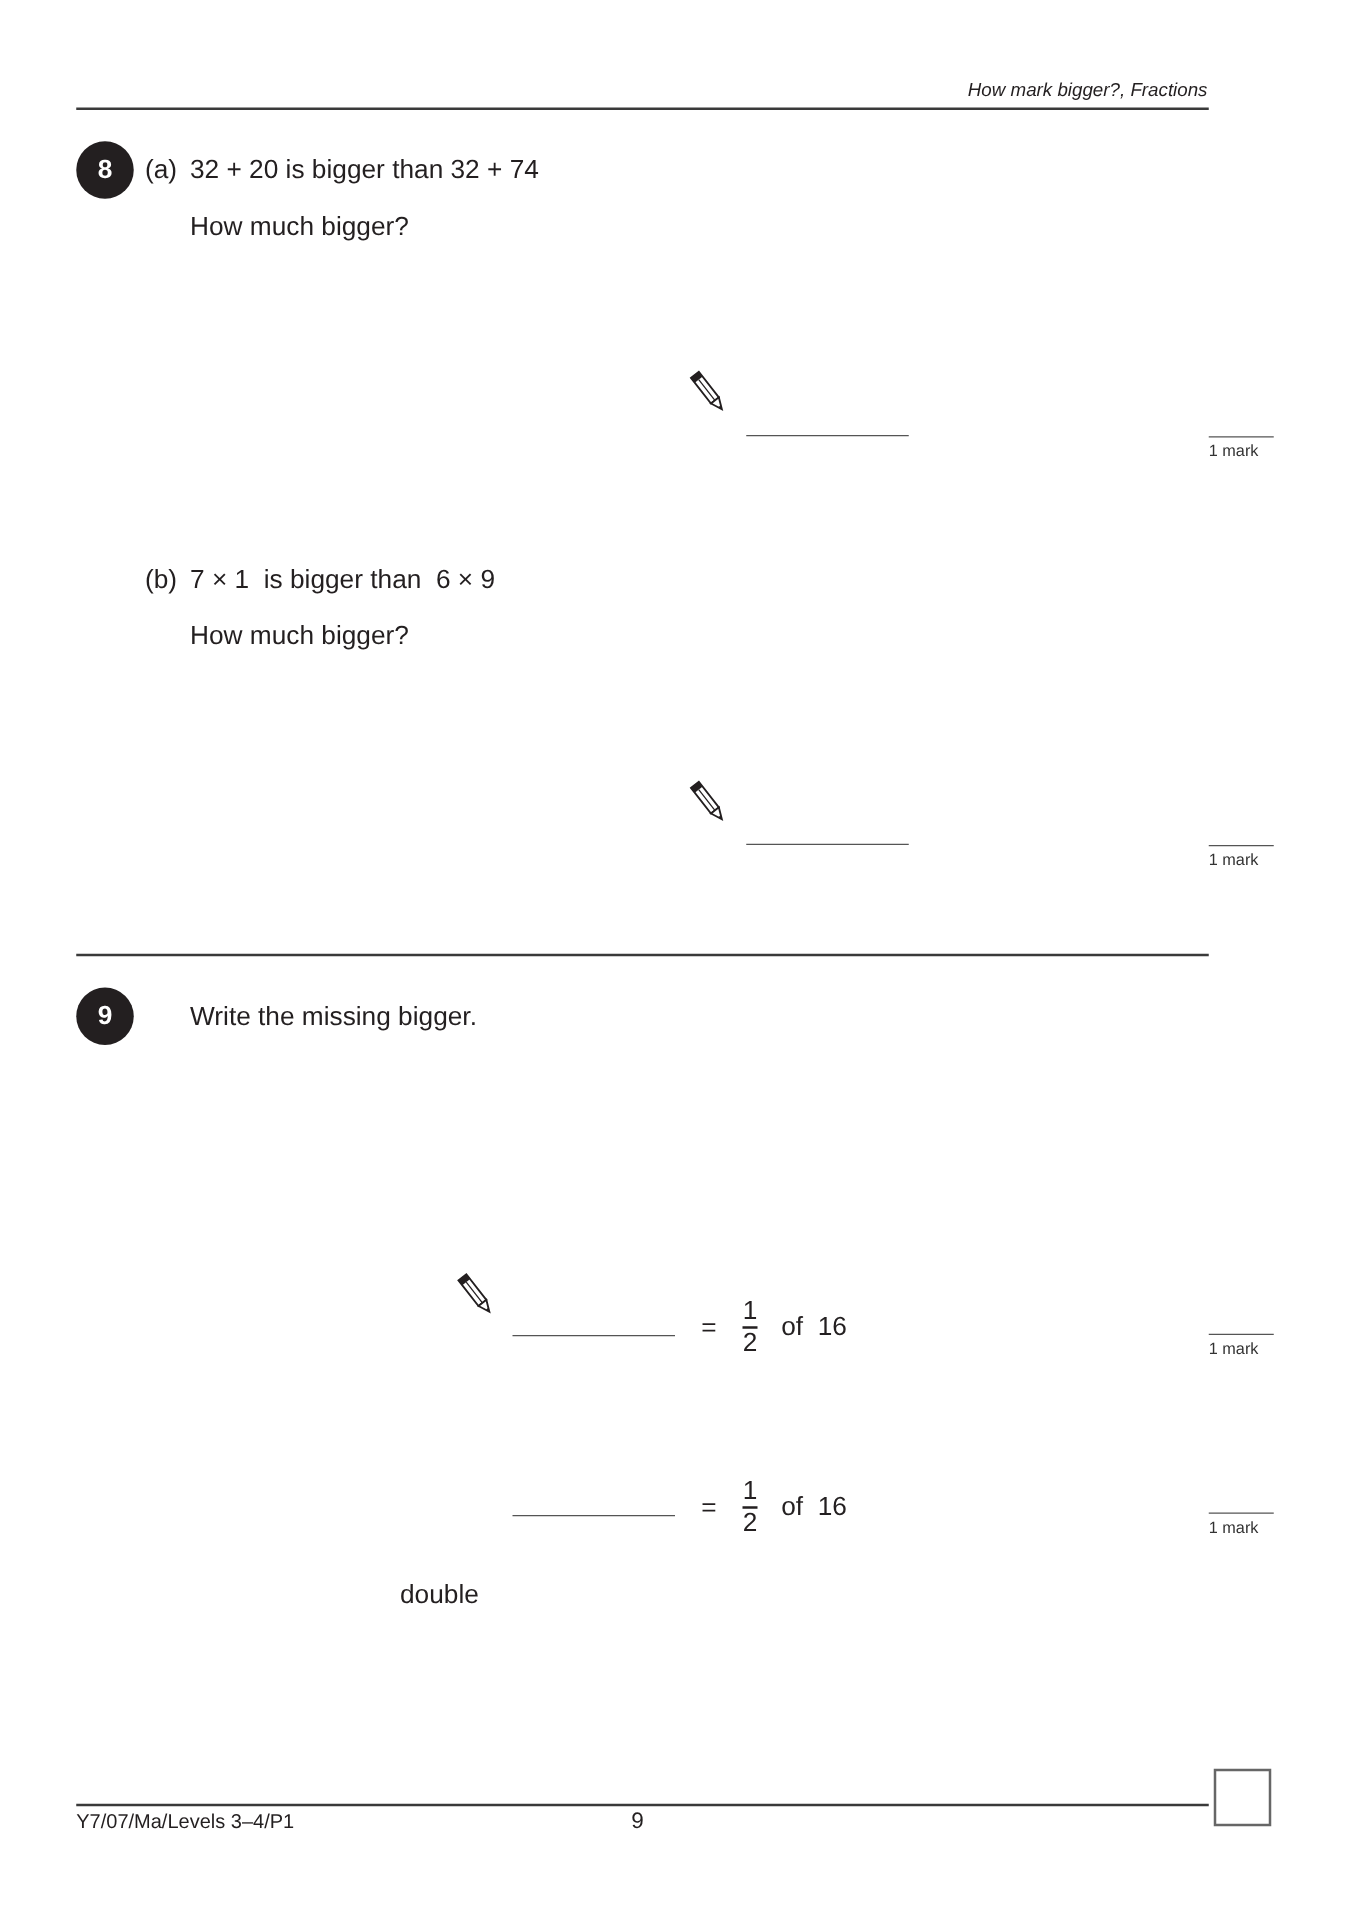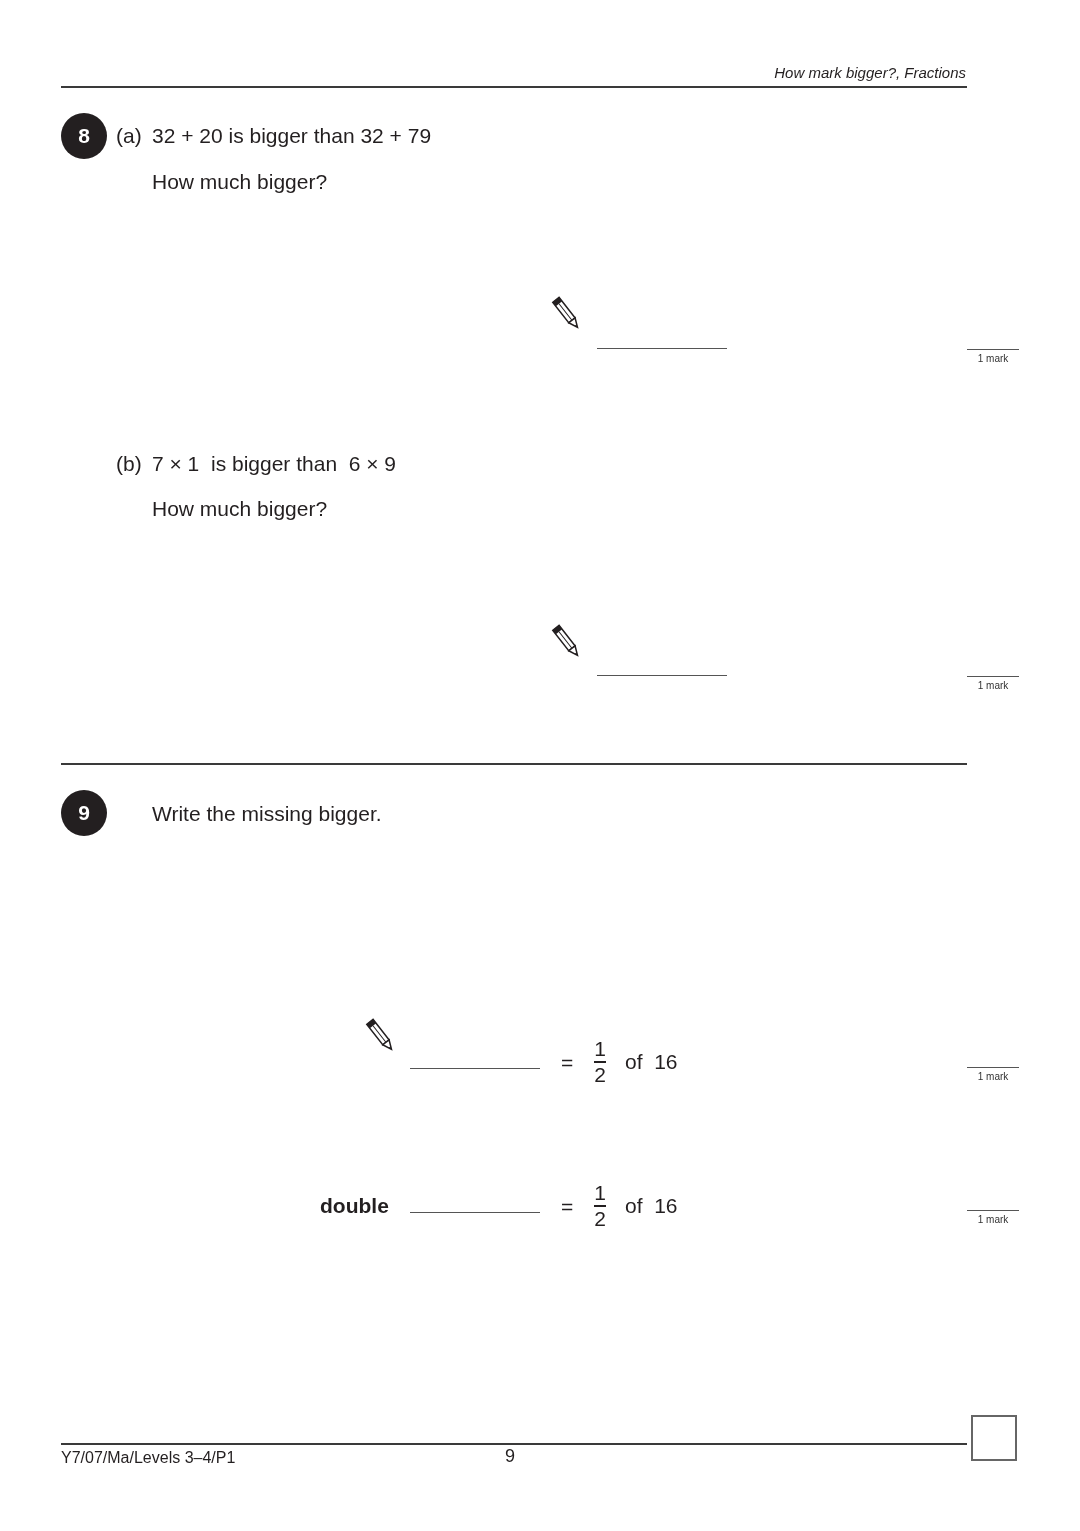"than 32 + 79" span { text: 79 -> 74 }
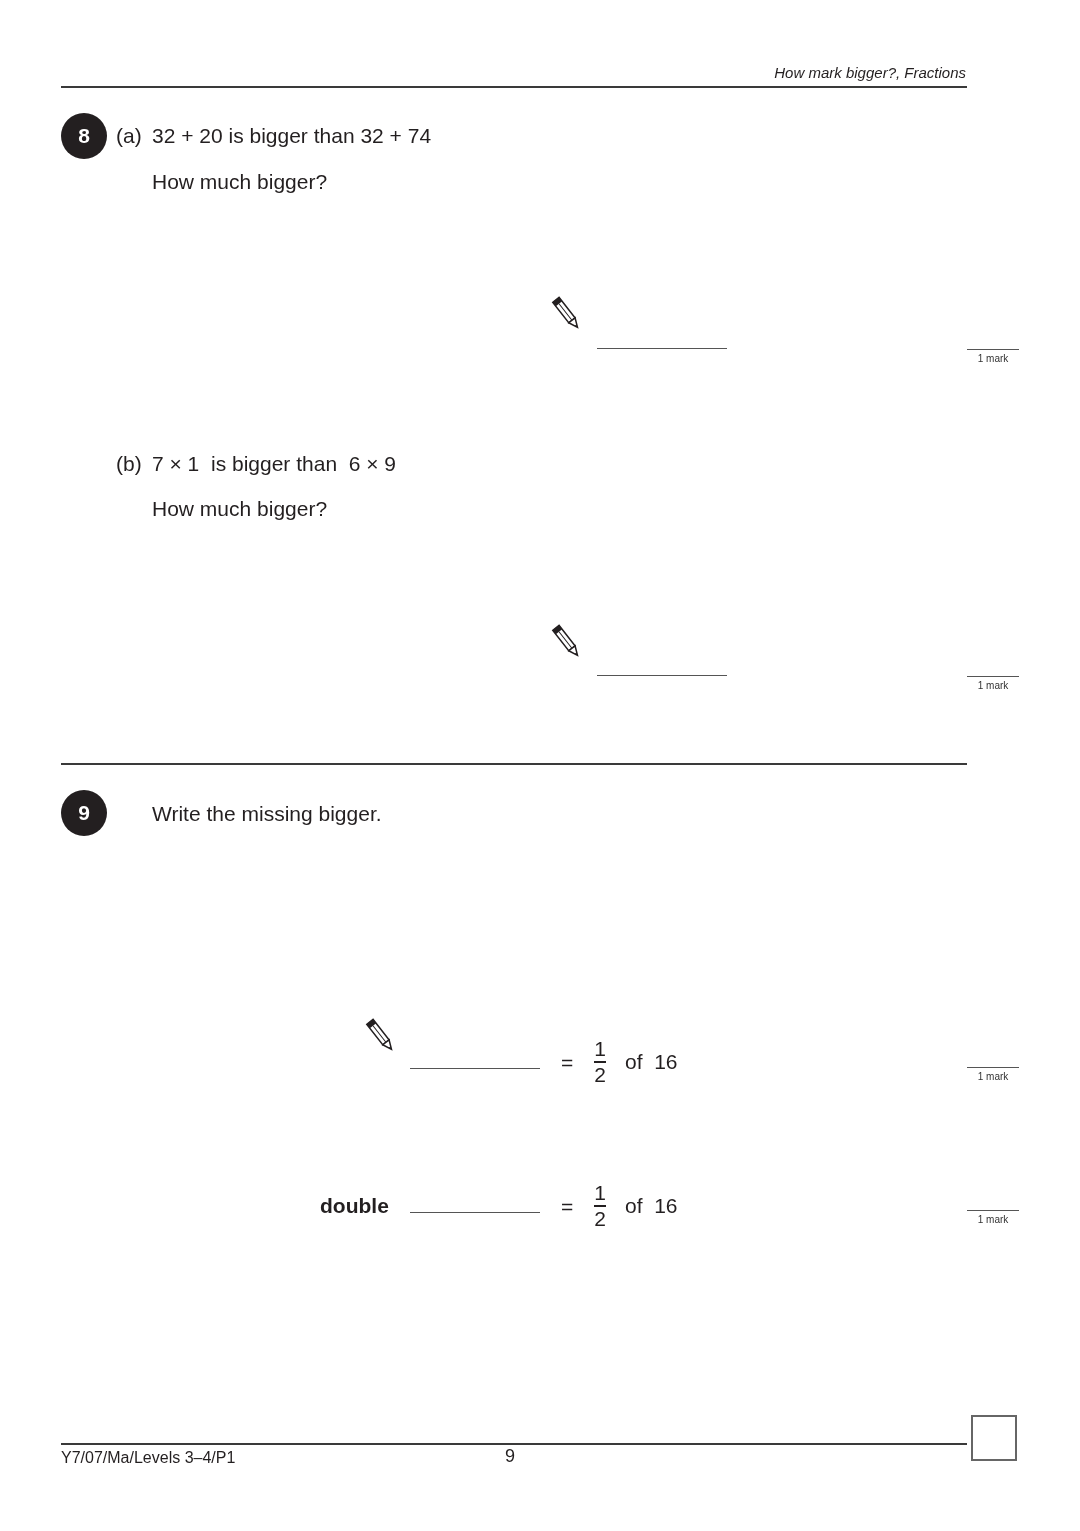"1 mark" .mark-label { font-size: 10px -> 13px; text-align: center -> none }
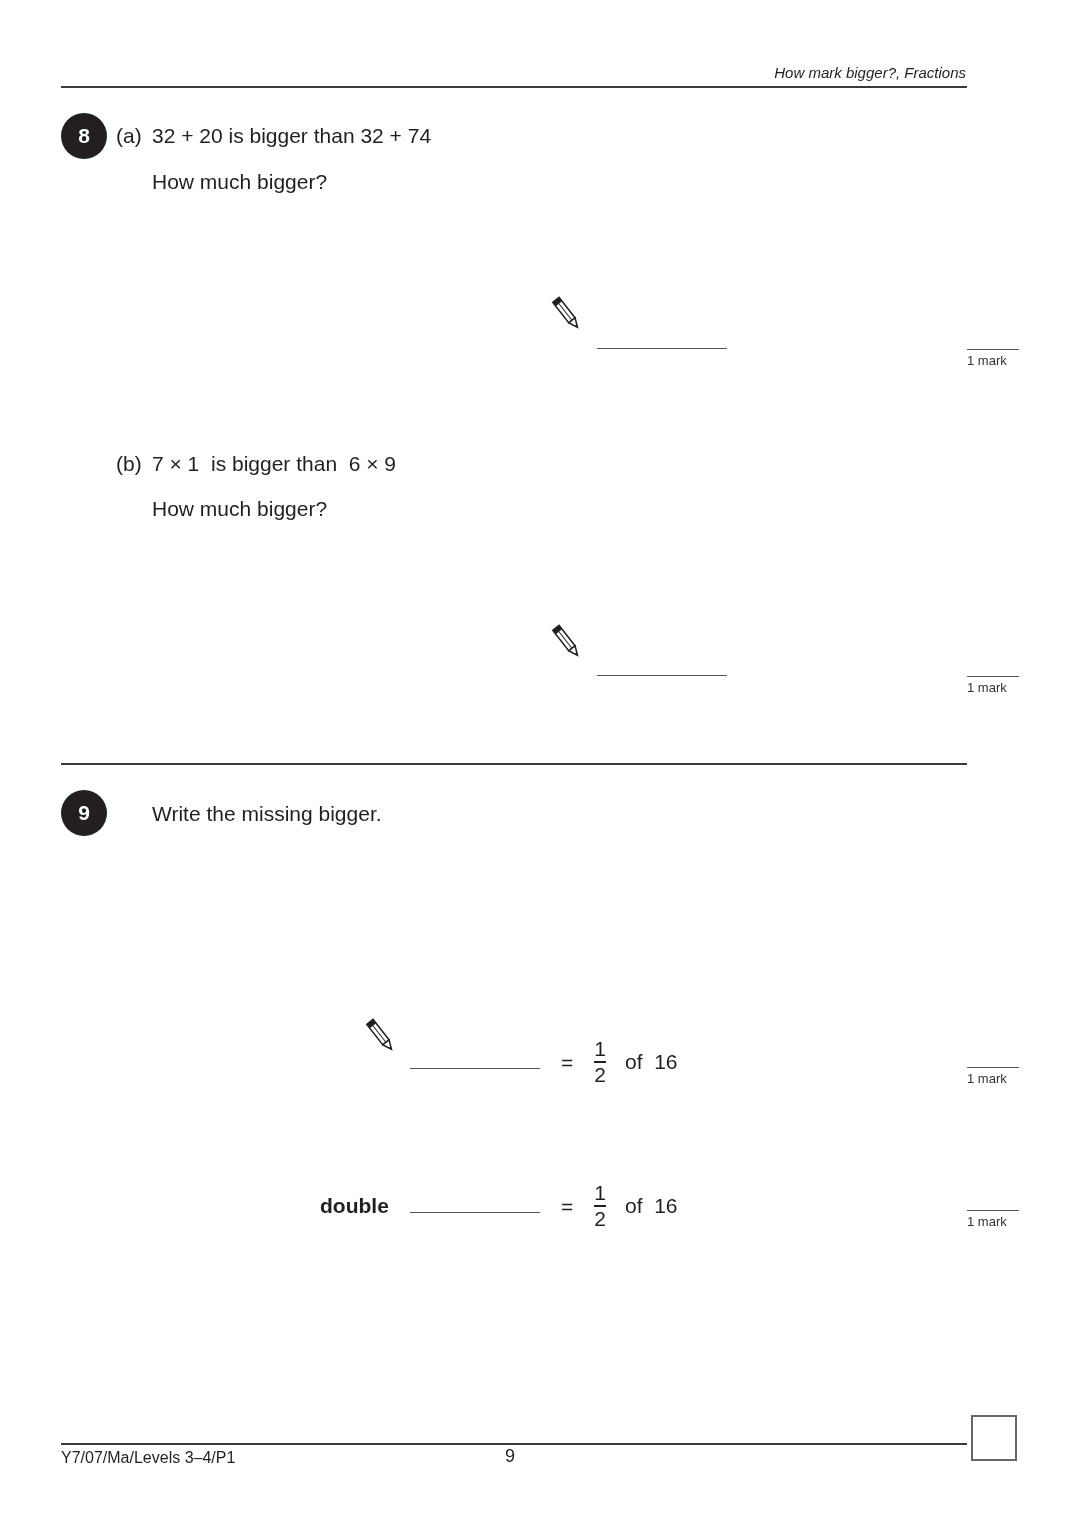"double" div.qtext { font-weight: bold -> none; top: 1194px -> 1264px }
